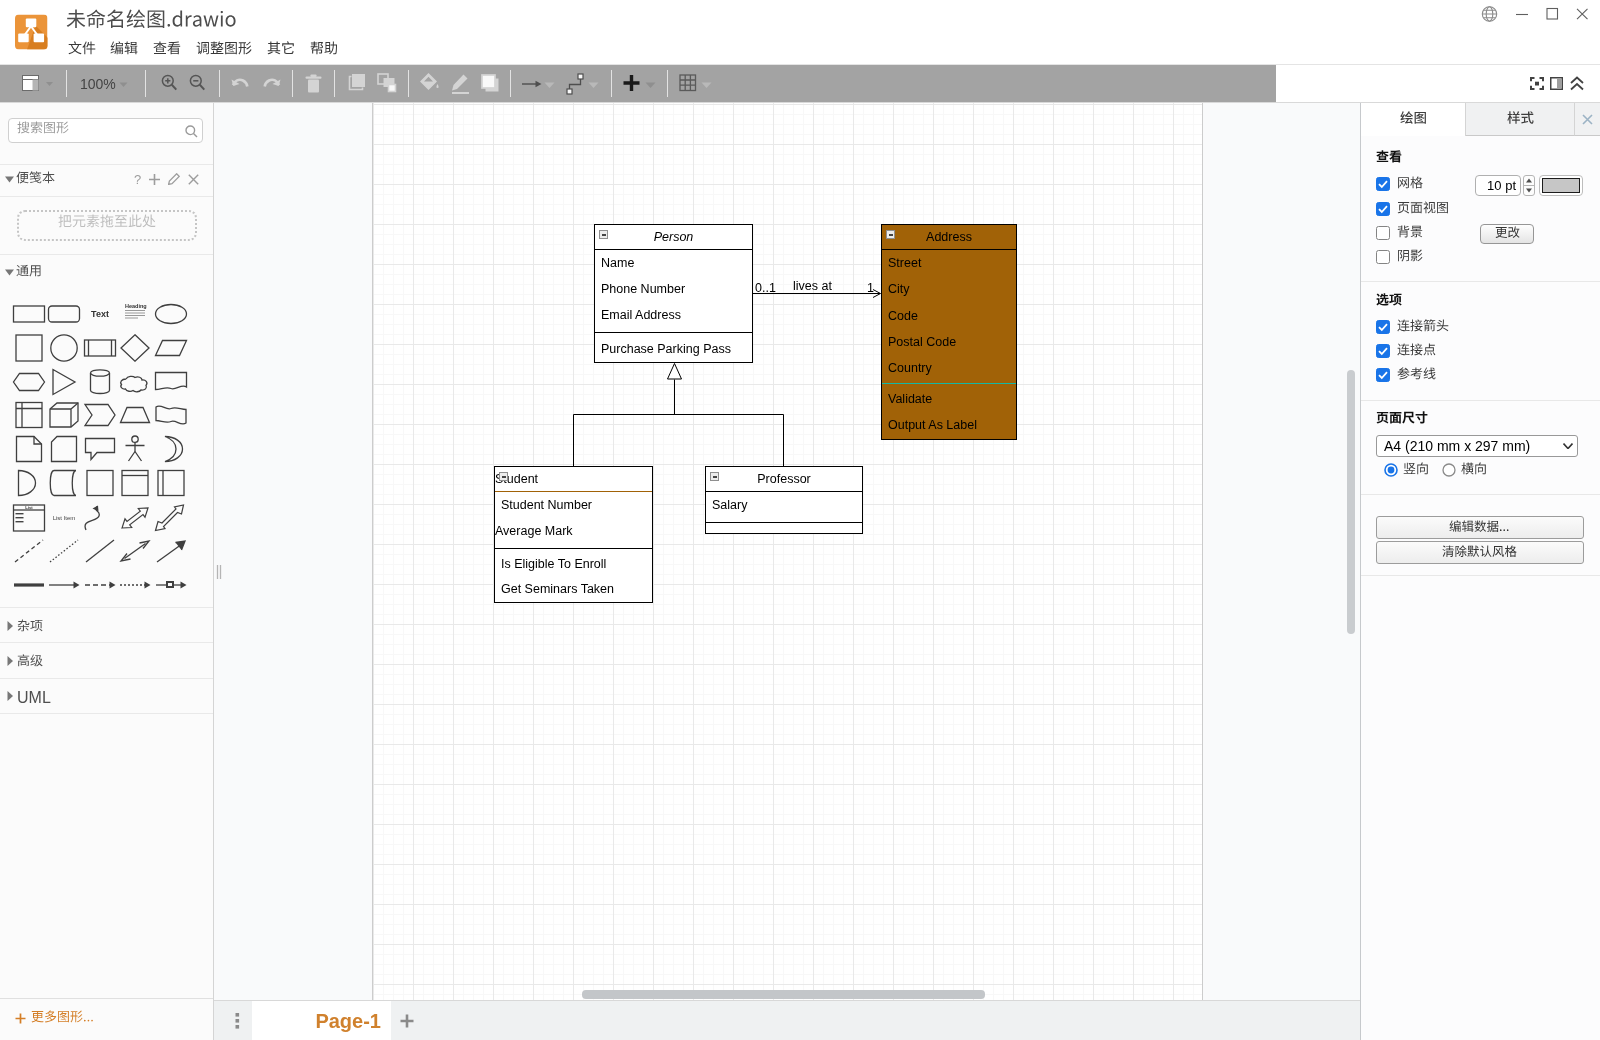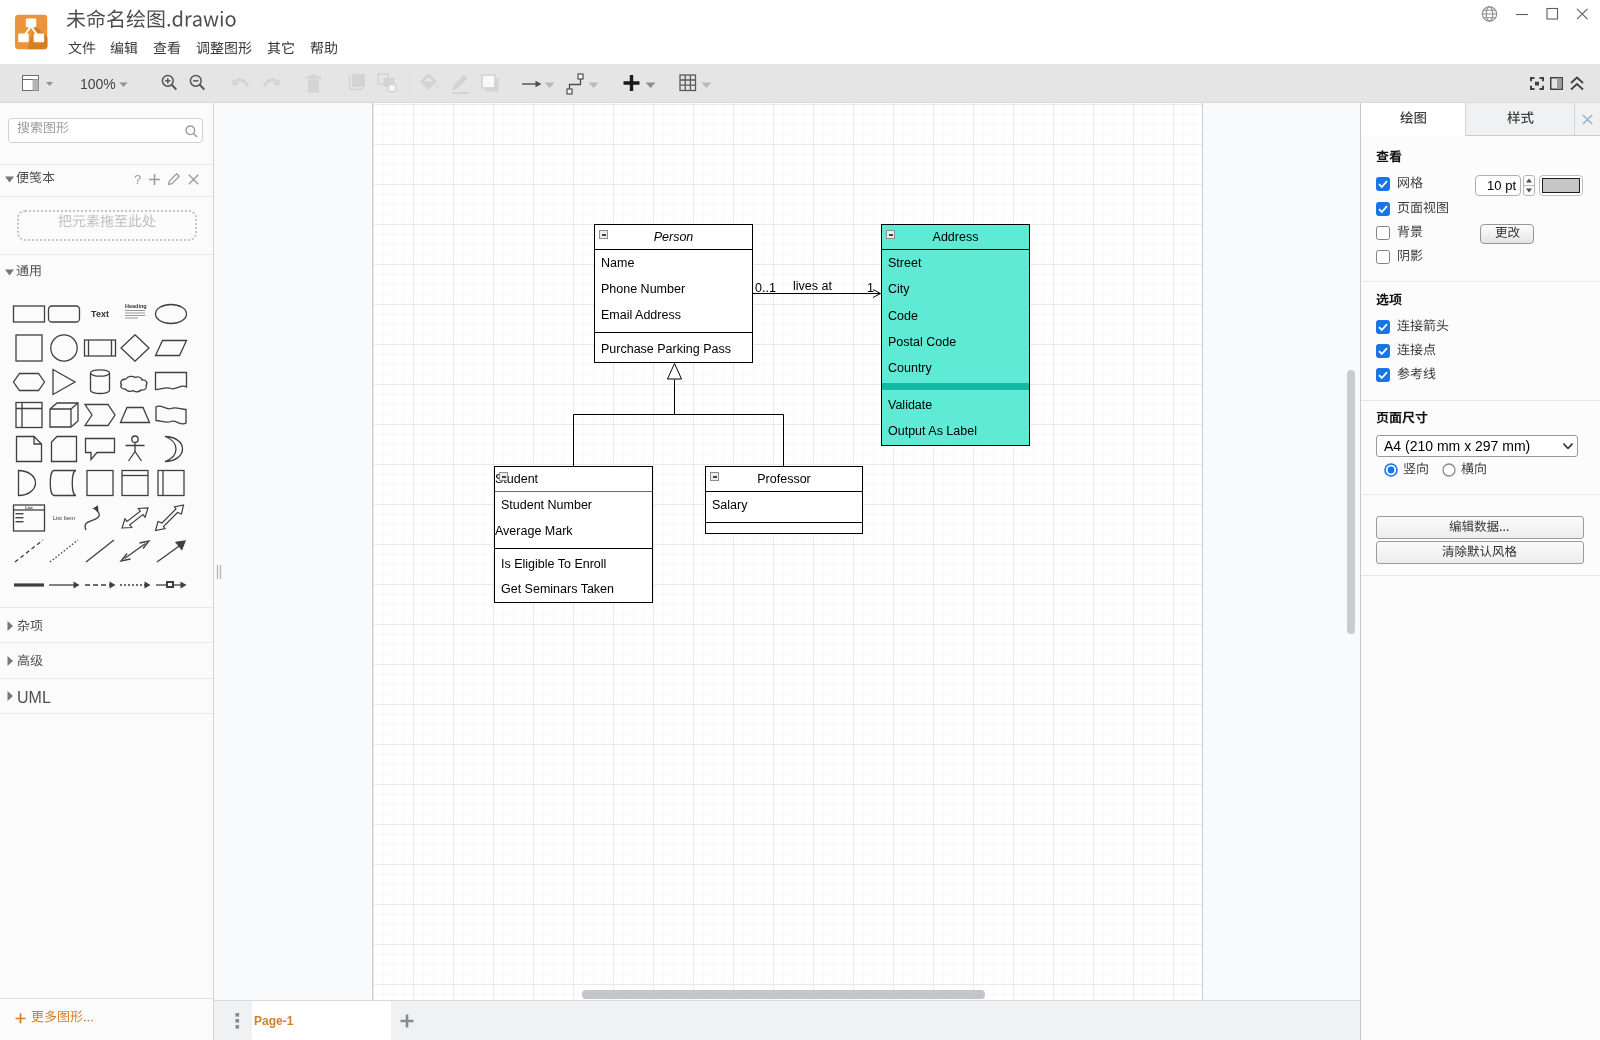"100%" div.abs { background: #e5e5e5 -> #a3a3a3; width: 1600px -> 1276px }
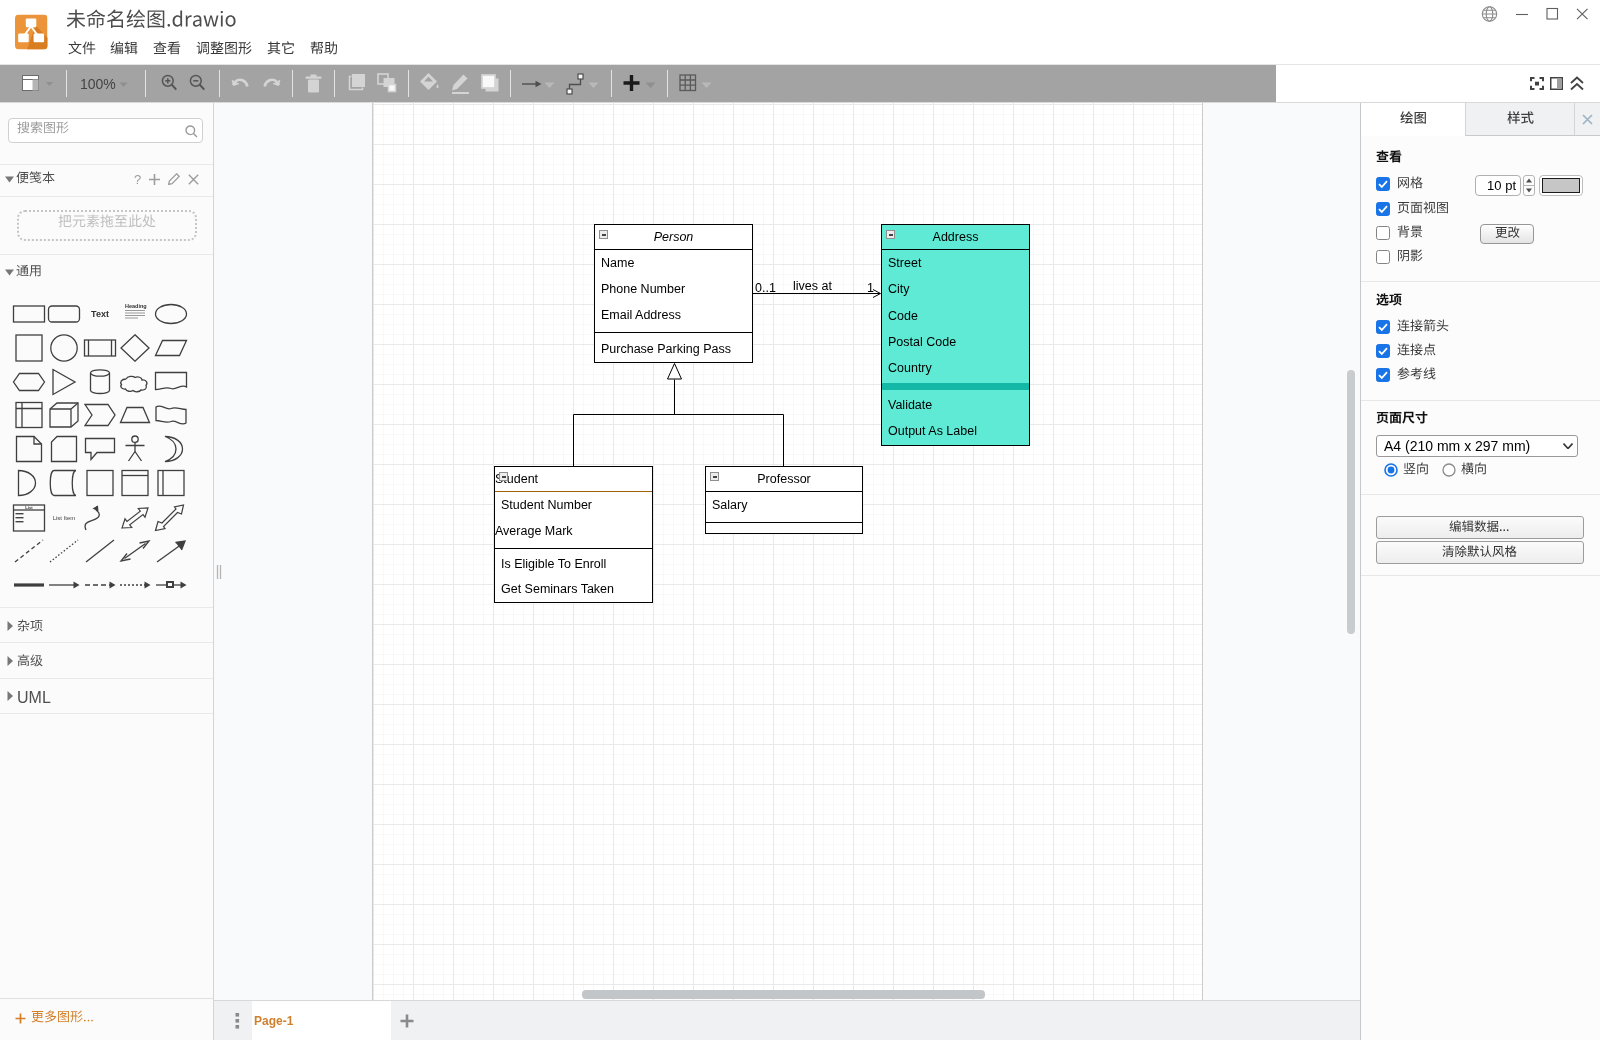"Address" div.abs { background: #5eead4 -> #a16207; width: 149px -> 136px }
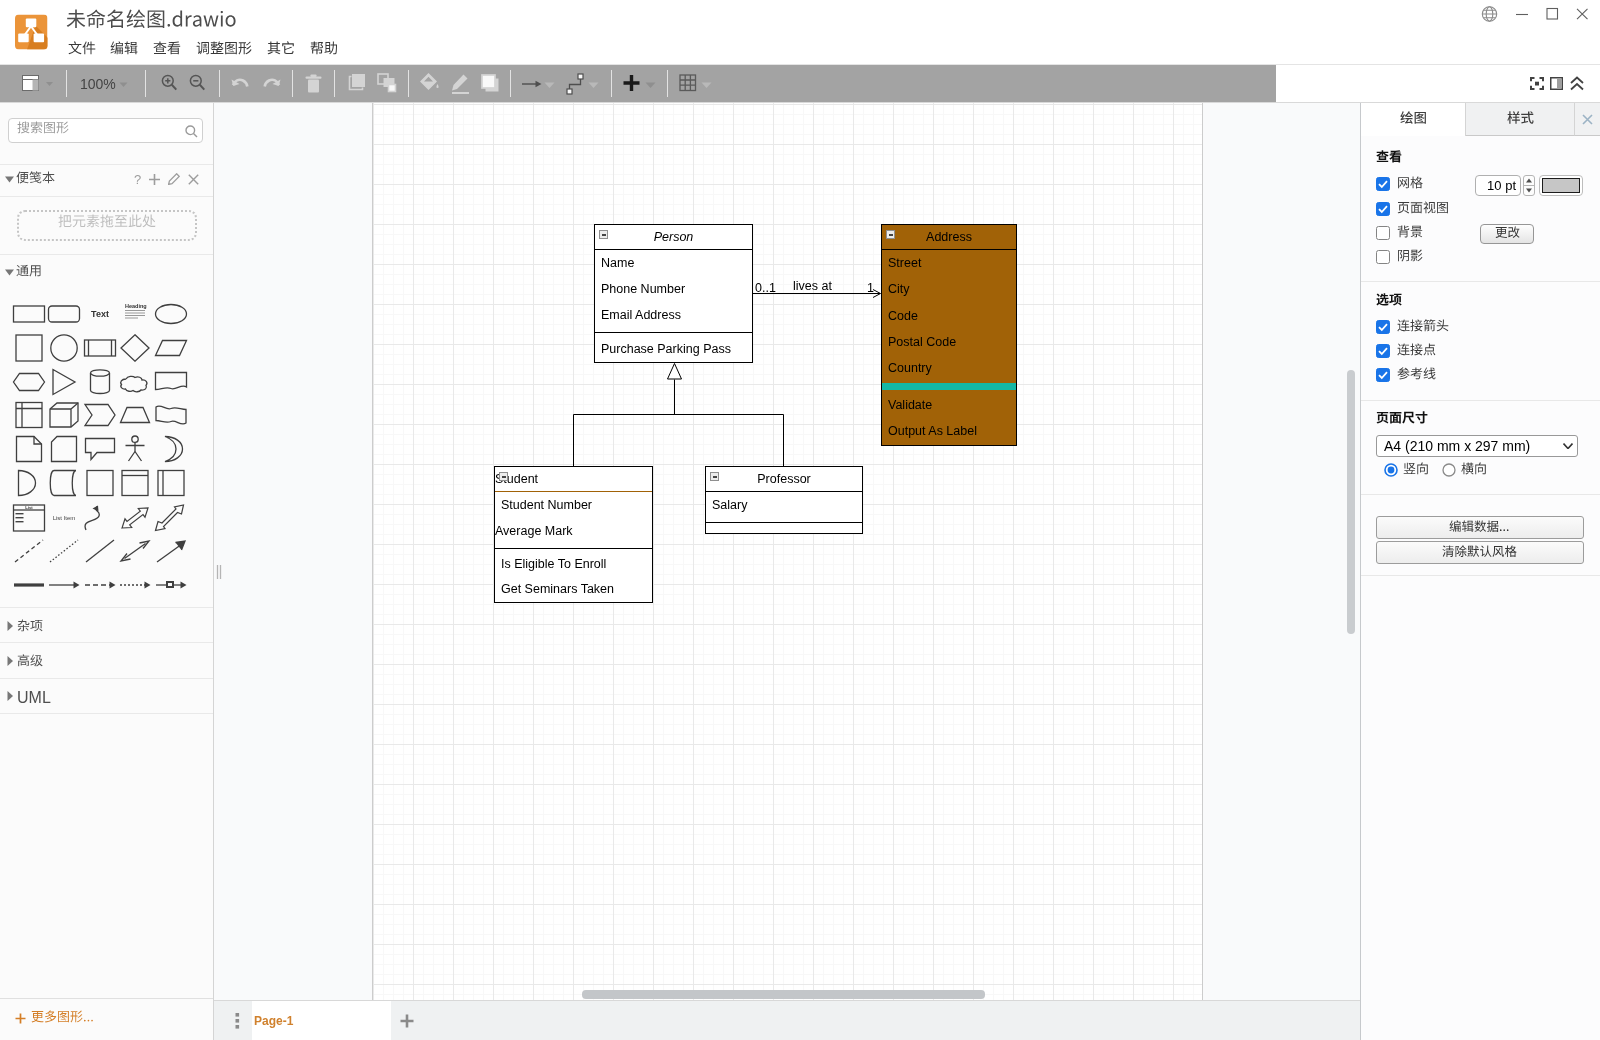"Validate" div { border-top: 7px solid #14b8a6 -> 1px solid #14b8a6 }
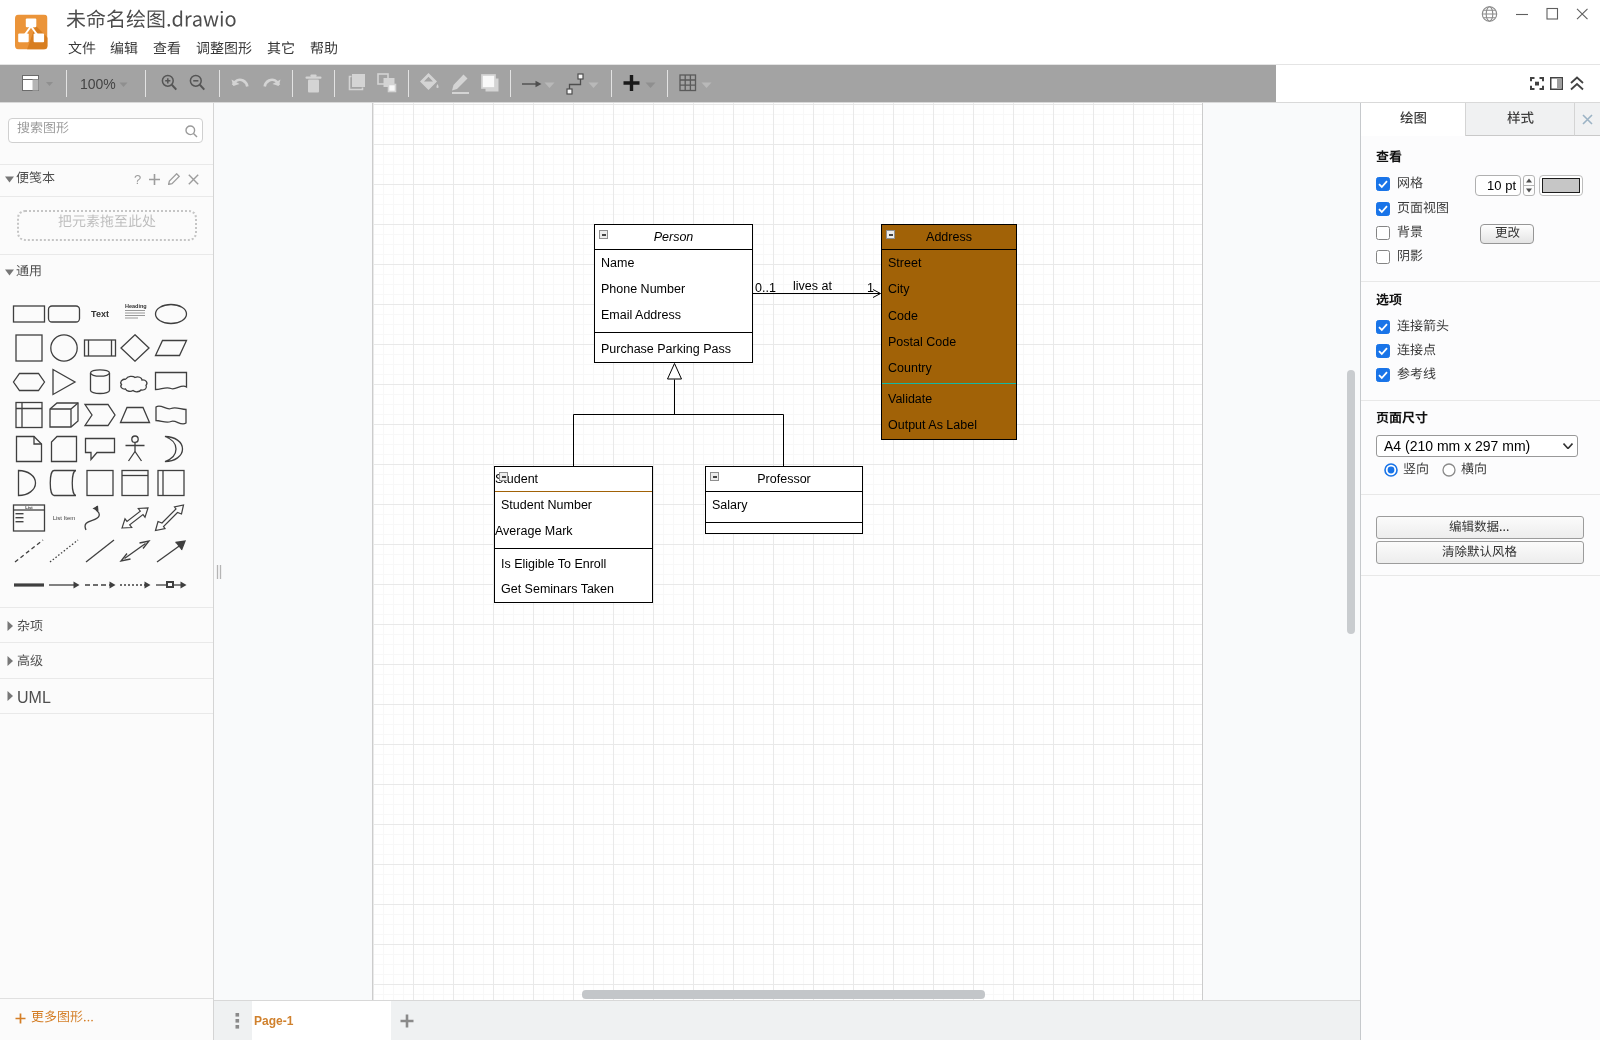"Page-1" div.abs { font-size: 12px -> 20px; left: 40px -> 28px; text-align: left -> right }
